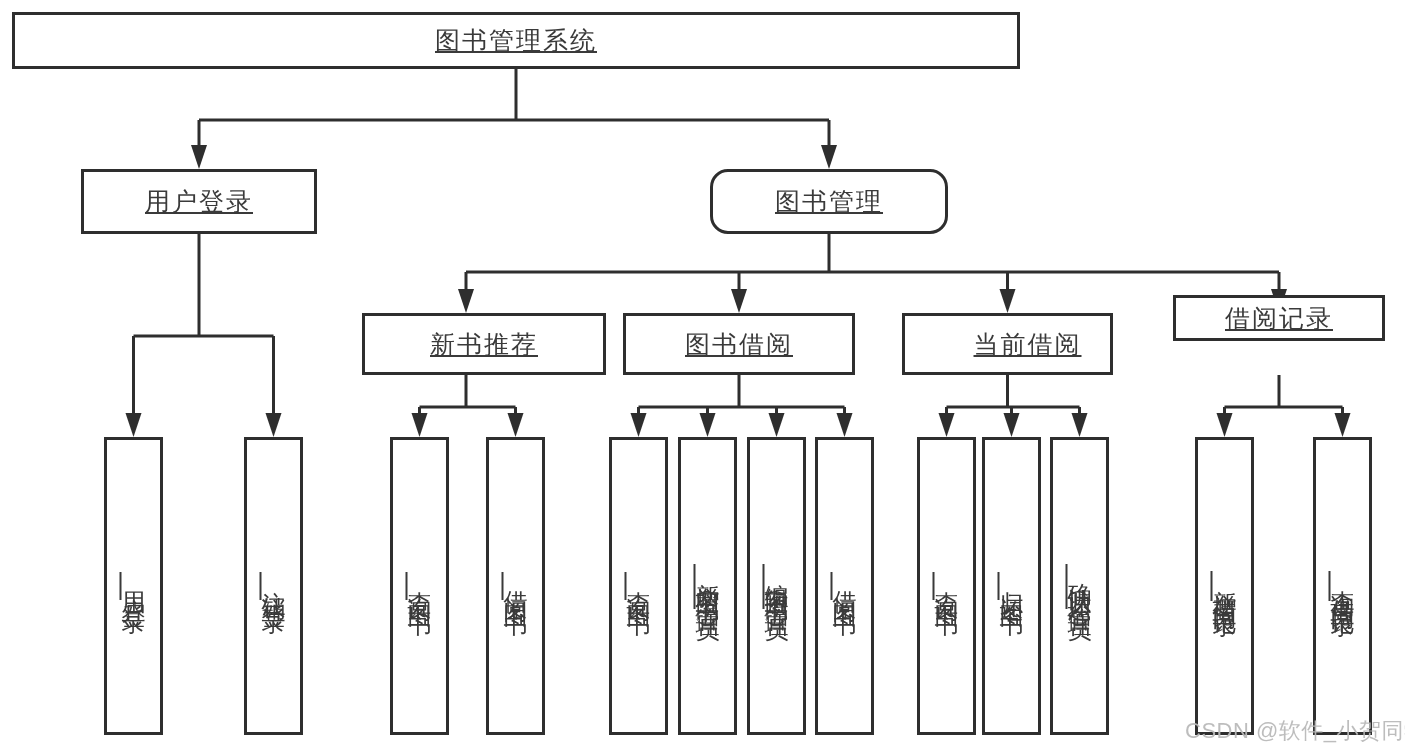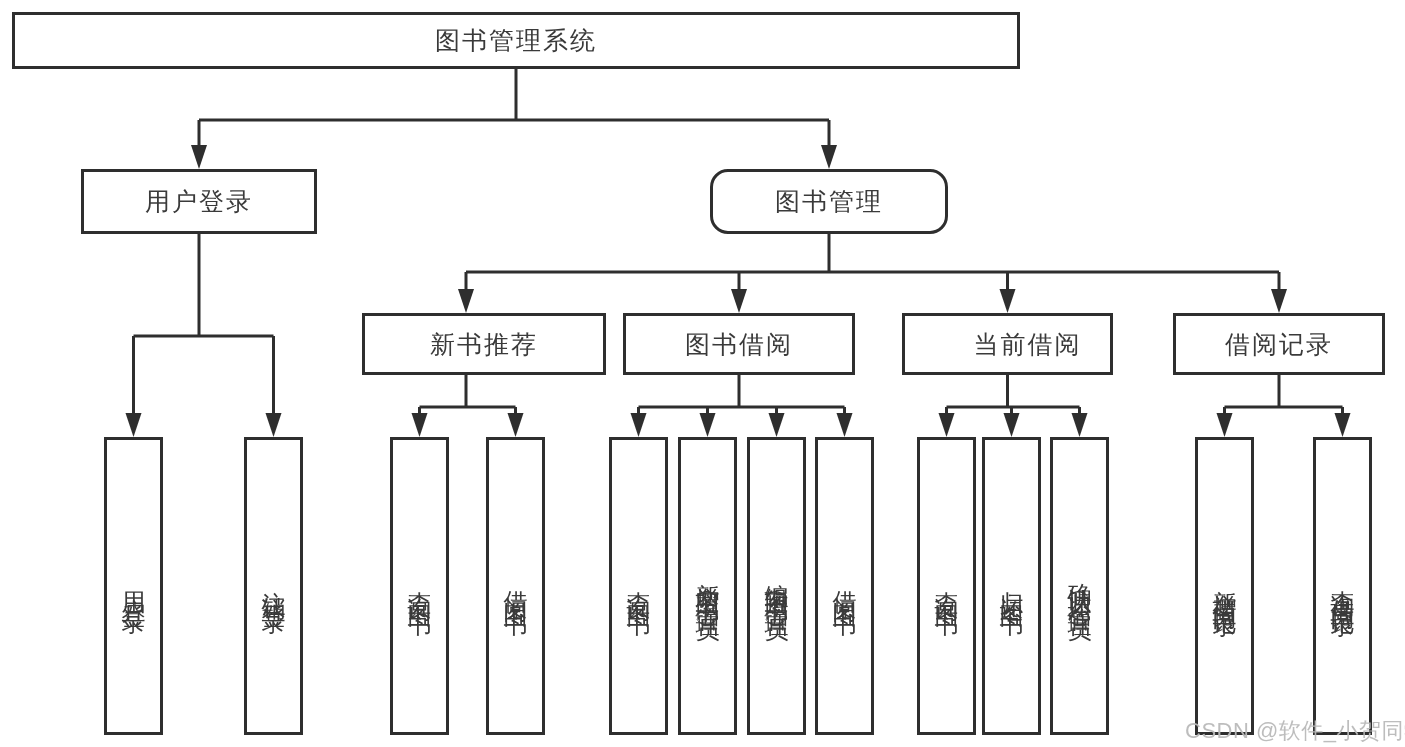"图书管理系统" .node { text-decoration: none -> underline }
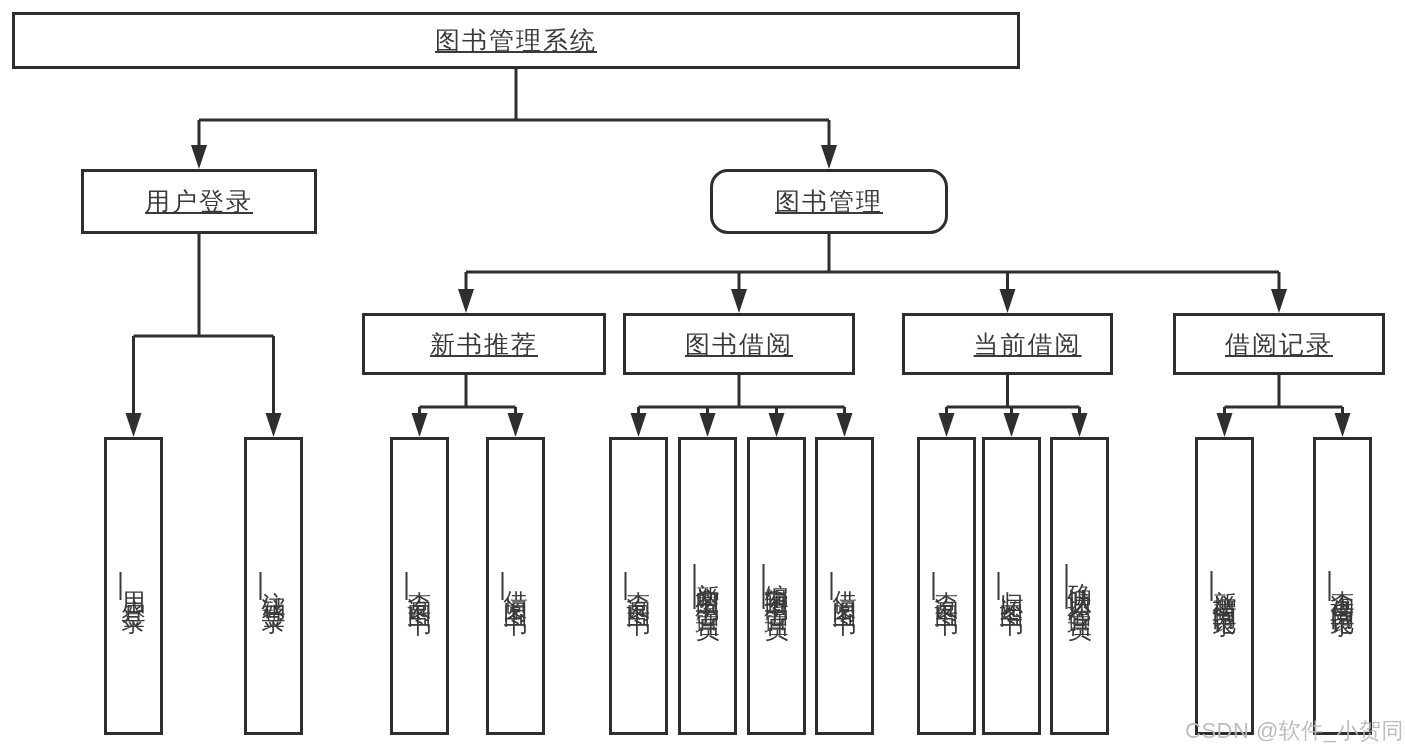"借阅记录" div.node { height: 62px -> 46px; top: 313px -> 295px }
